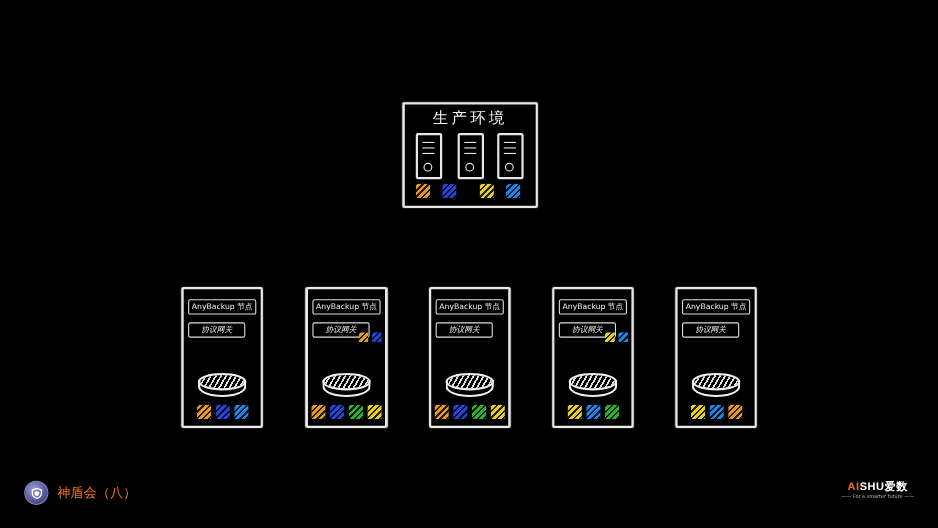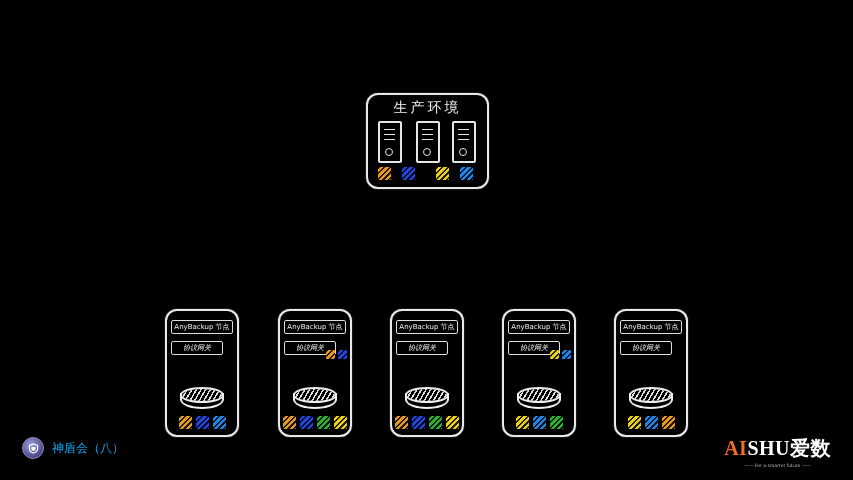"生产环境" .chalk { border-radius: 12px -> 2px }
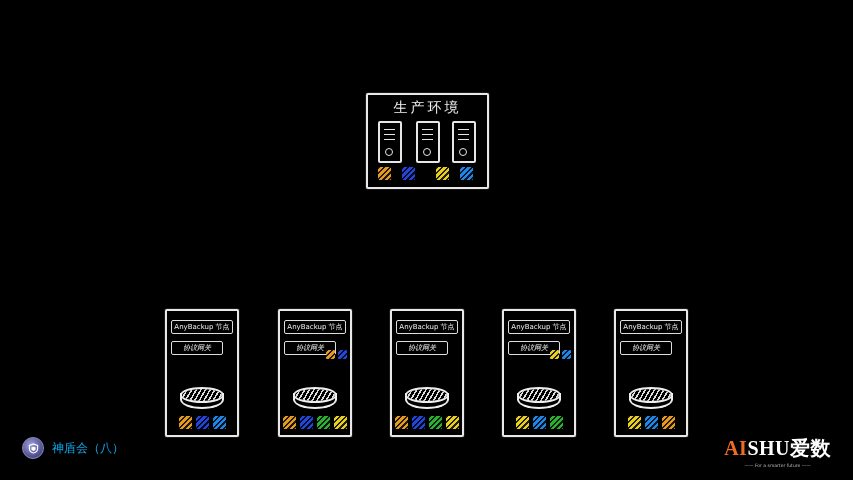"AnyBackup 节点" .node { margin-top: 48px -> none }
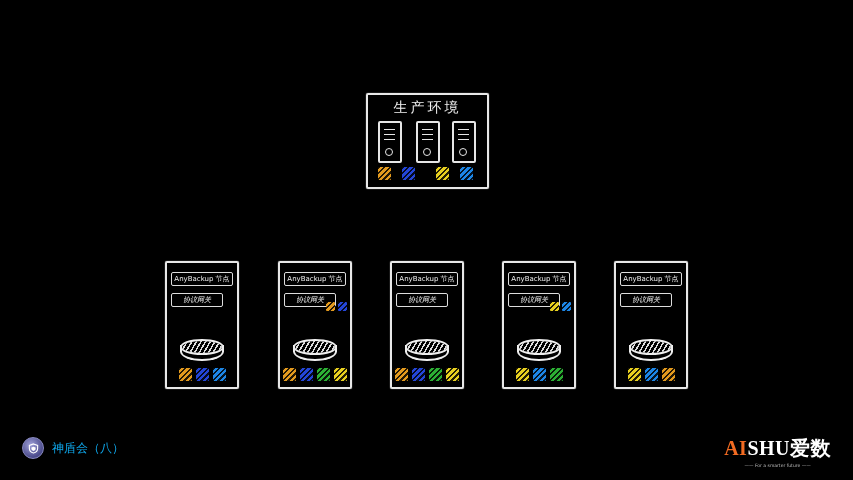"神盾会（八）" .footer-title { color: #0ea5e9 -> #f97316 }
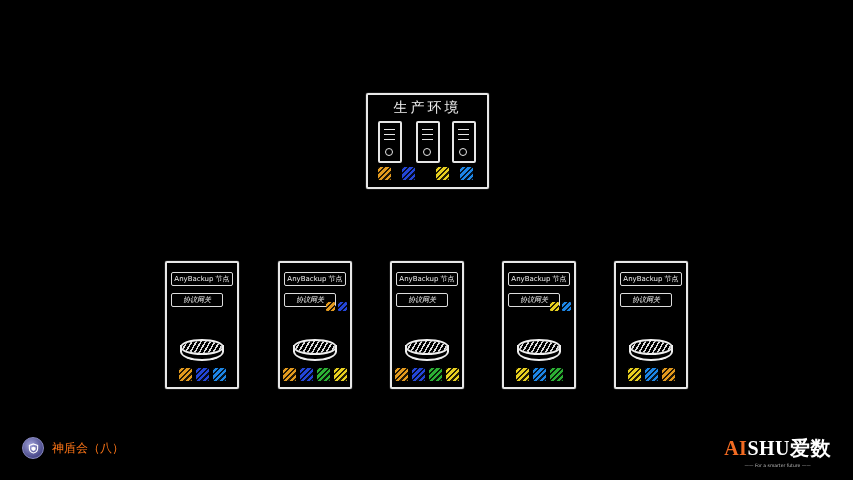"AISHU爱数" .brand-name { font-family: Liberation Serif, serif -> Liberation Sans, sans-serif; font-size: 20px -> 10px }
